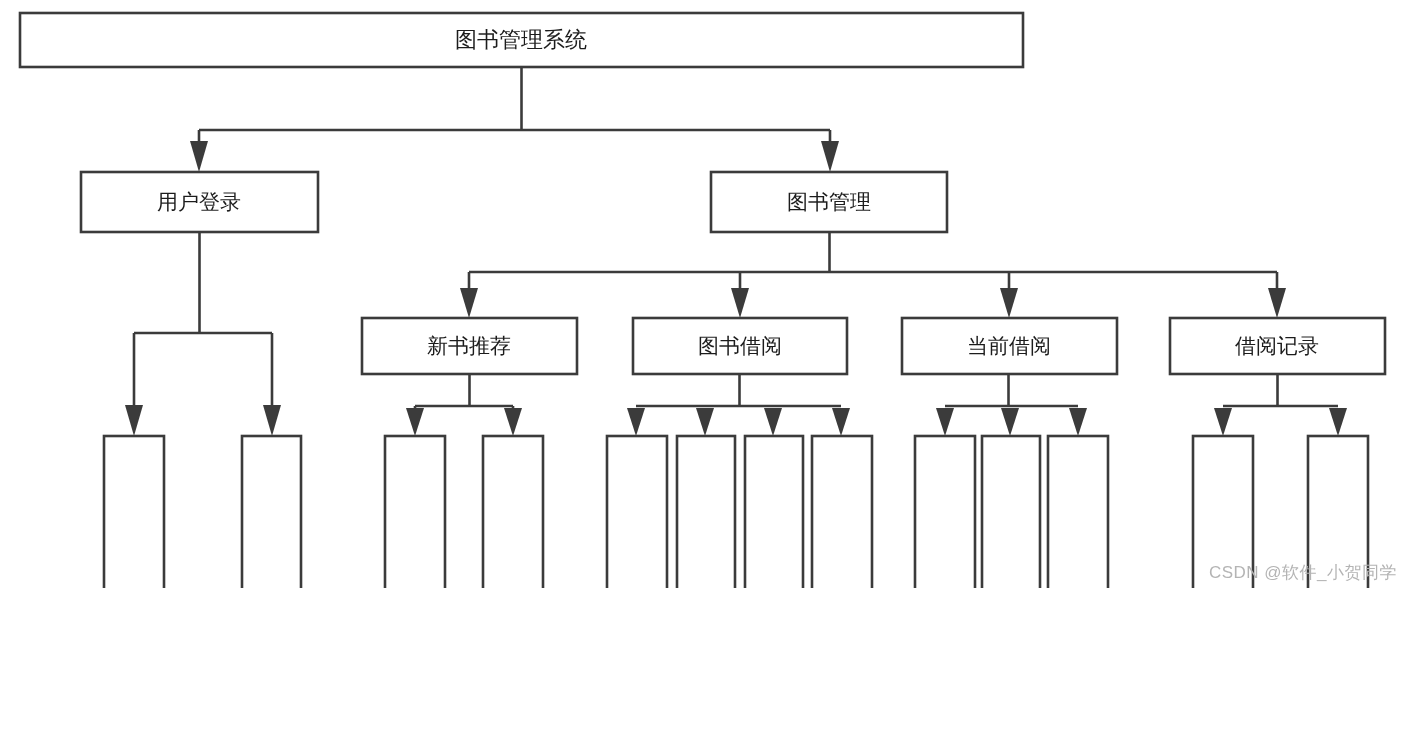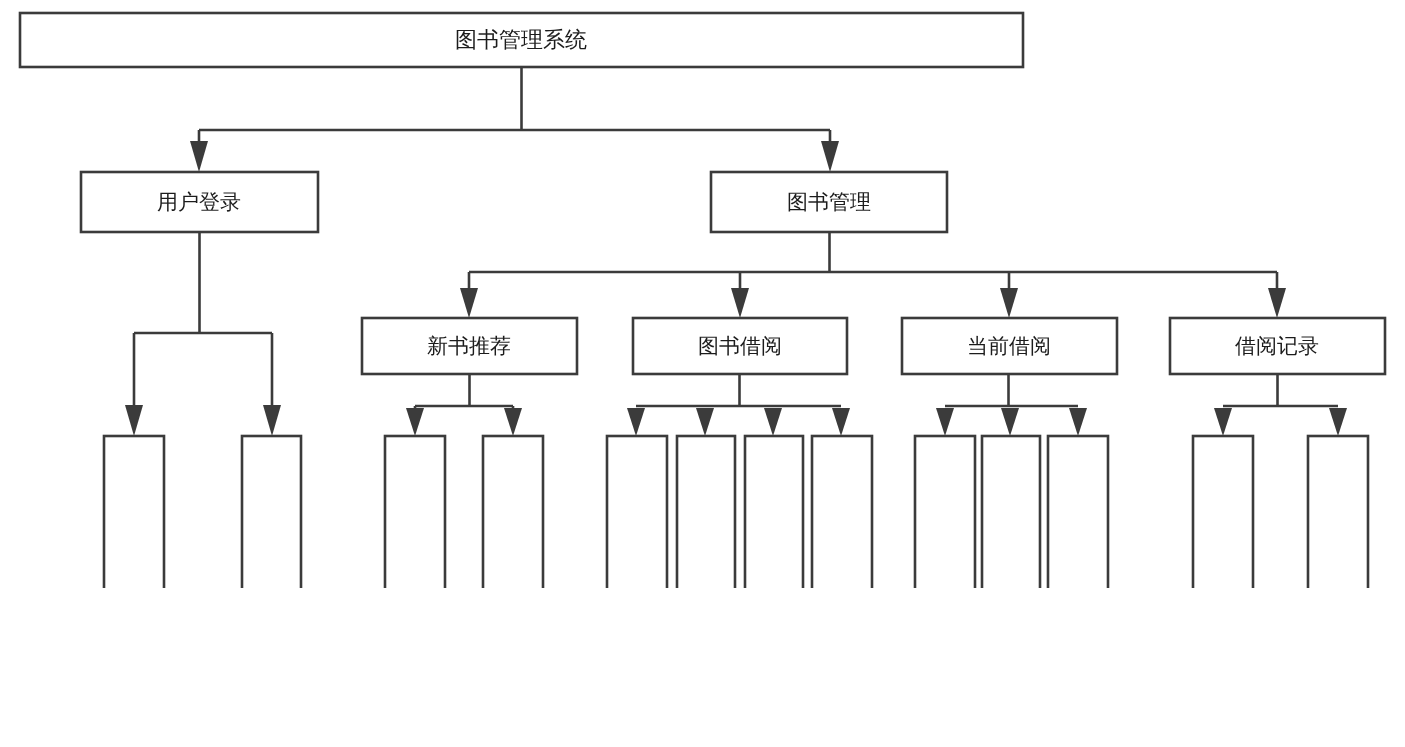"CSDN @软件_小贺同学" div.watermark { html: none -> <div>CSDN @软件_小贺同学</div> }
